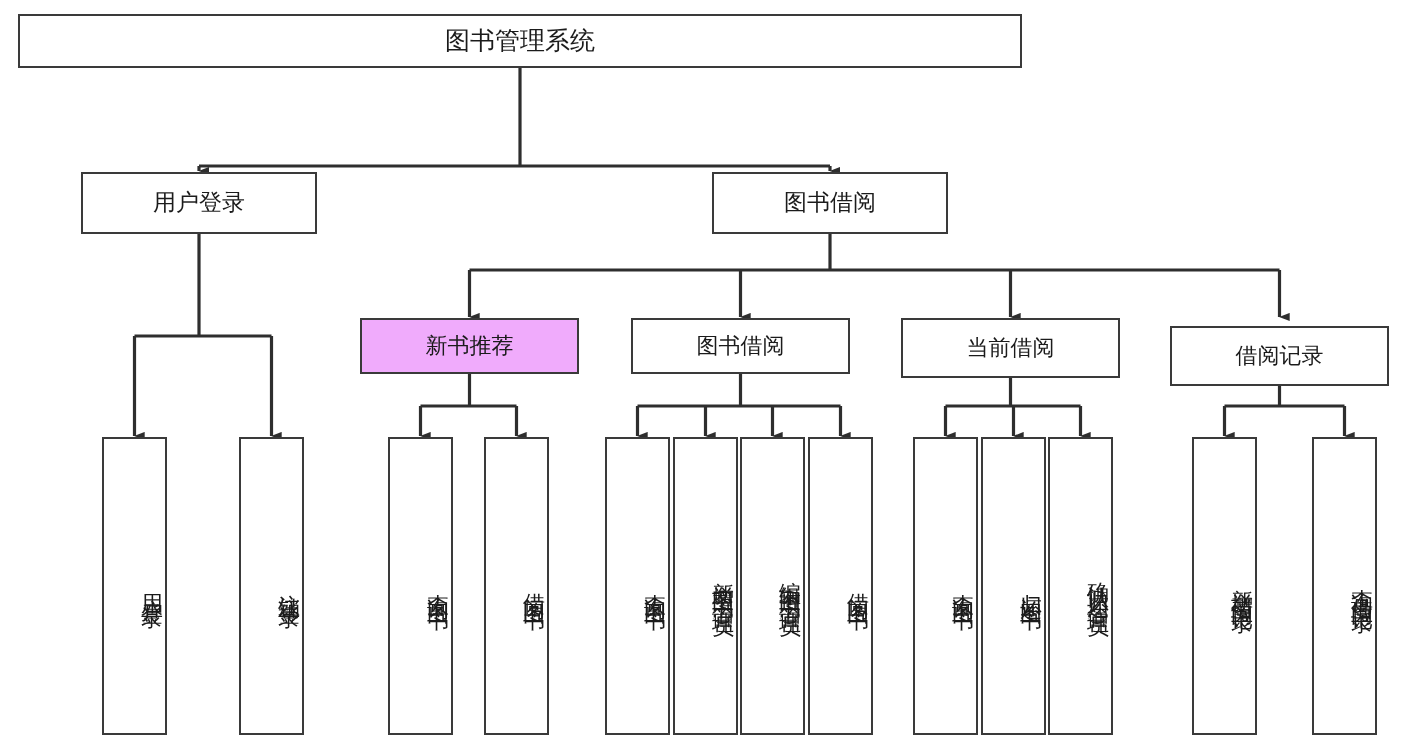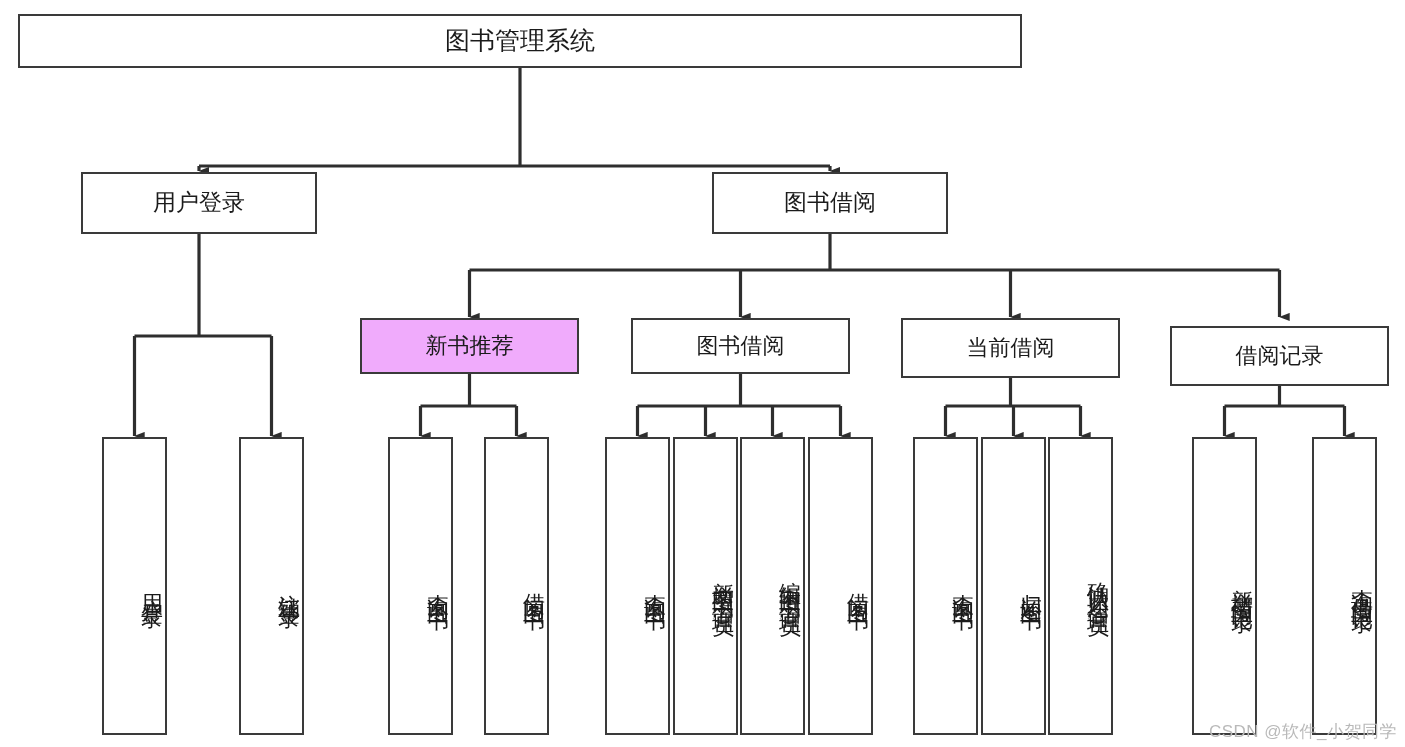"CSDN @软件_小贺同学" div { html: <div>CSDN @软件_小贺同学</div> -> none }
